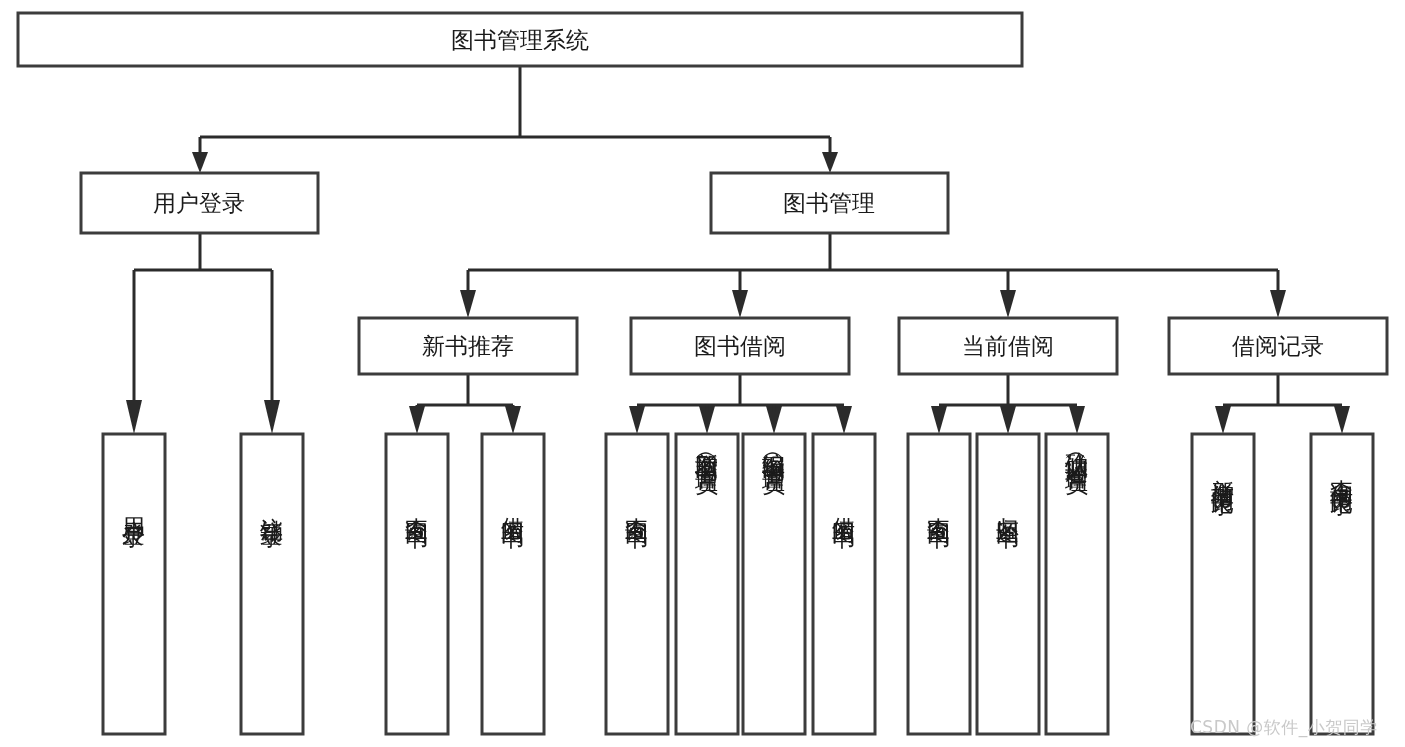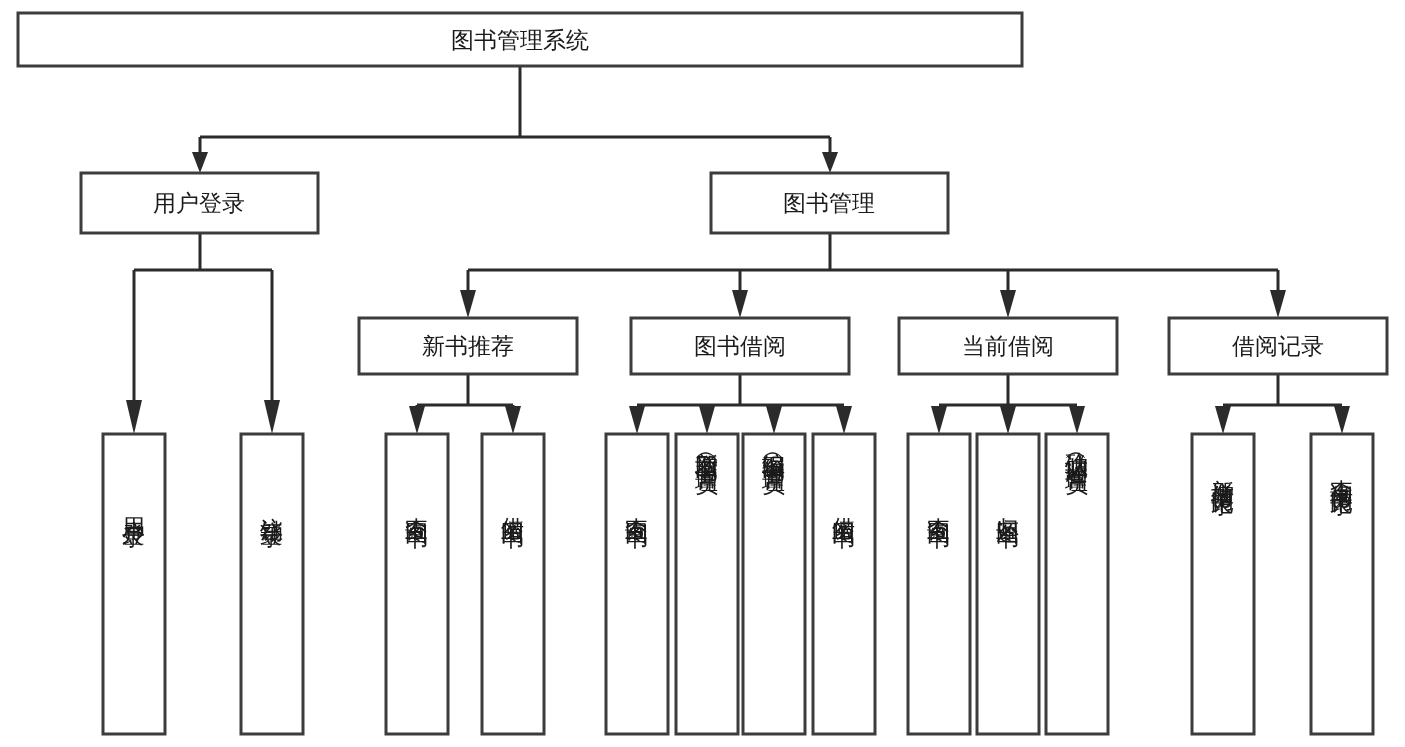"CSDN @软件_小贺同学" div.watermark { html: none -> <div>CSDN @软件_小贺同学</div> }
